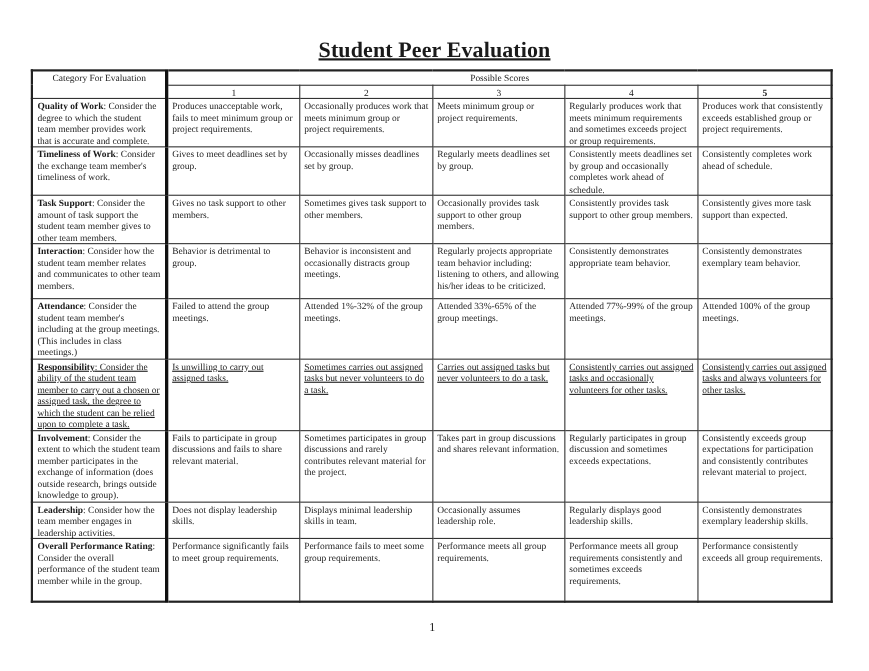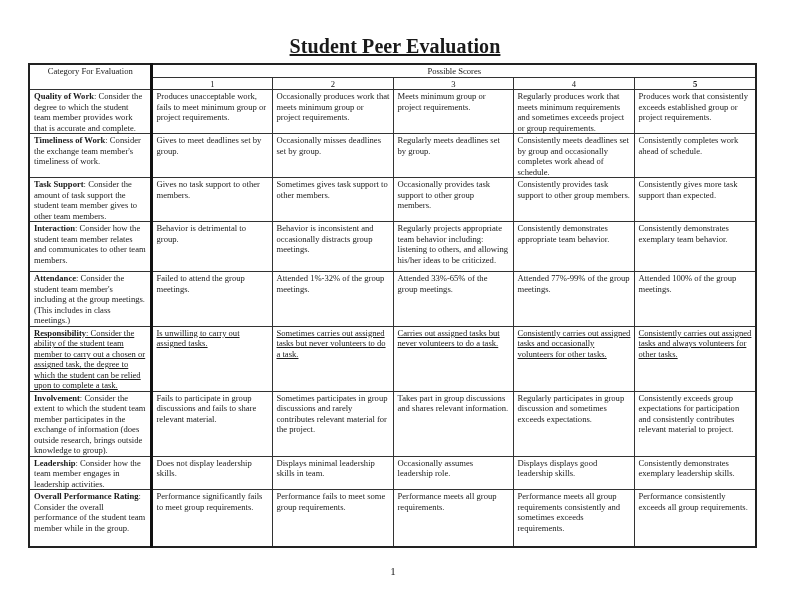"Displays displays good leadership" td { text: Displays -> Regularly }
